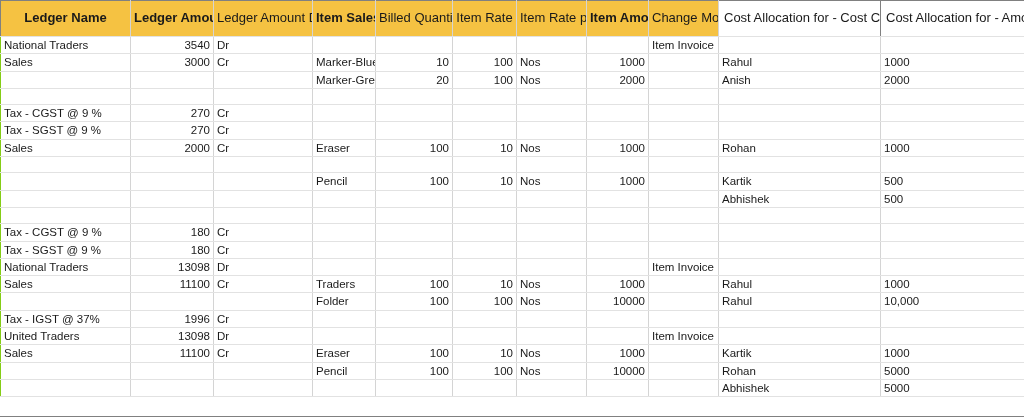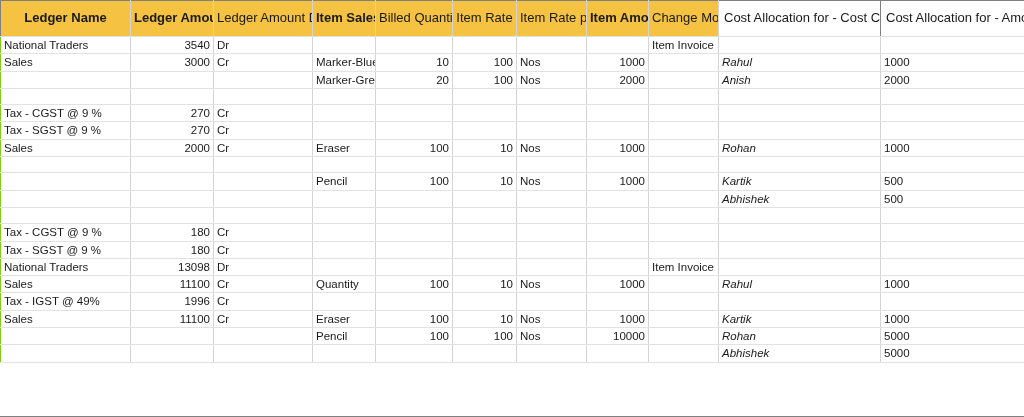"Rahul" tbody tr td.c-ca-cc { font-style: italic -> none }
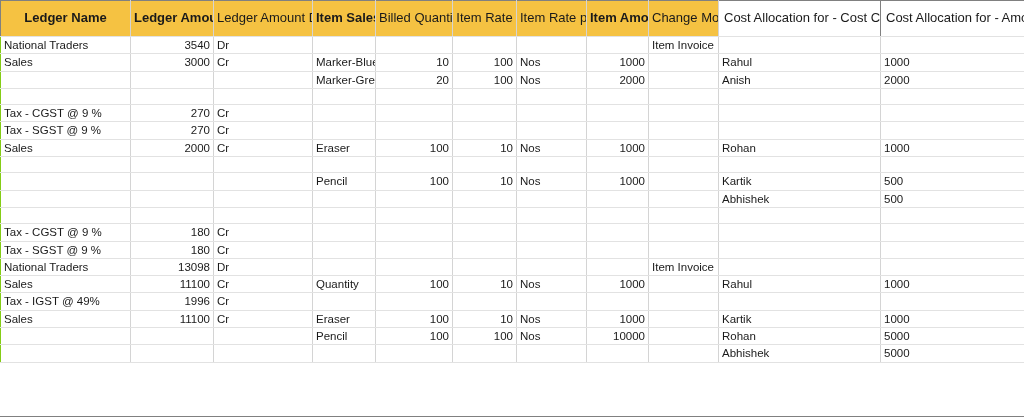"Quantity" td.ta-l { text: Quantity -> Traders }
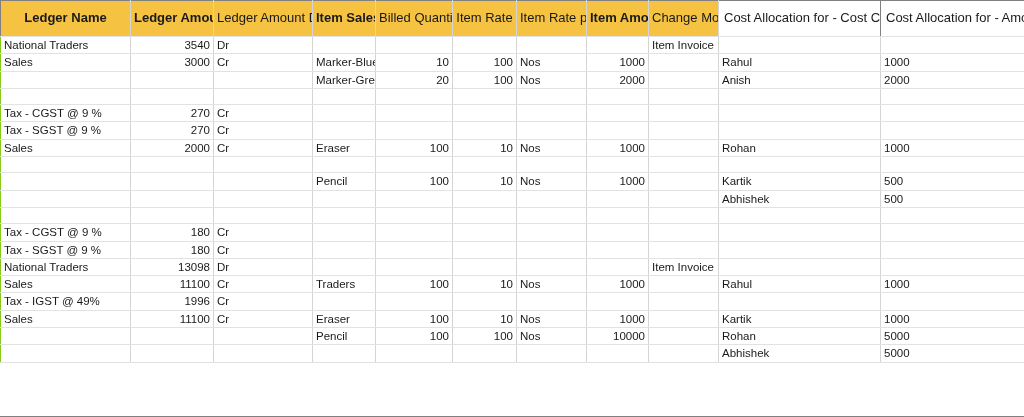"Folder" tr { html: none -> <tr> <td></td> <td></td> <td></td> <td>Folder</td> <td>100</td> <td>100</td> <td>Nos</td> <td>10000</td> <td></td> <td>Rahul</td> <td>10,000</td> </tr> }
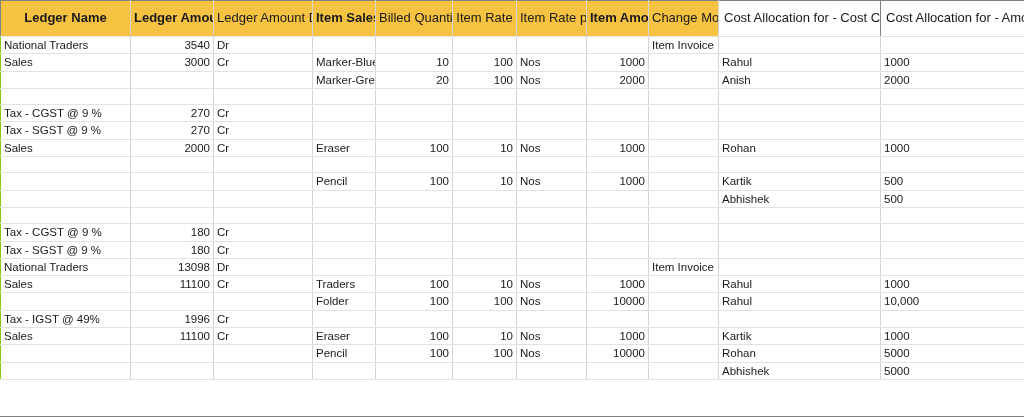"Tax - IGST @ 49%" td.ta-l { text: 49% -> 37% }
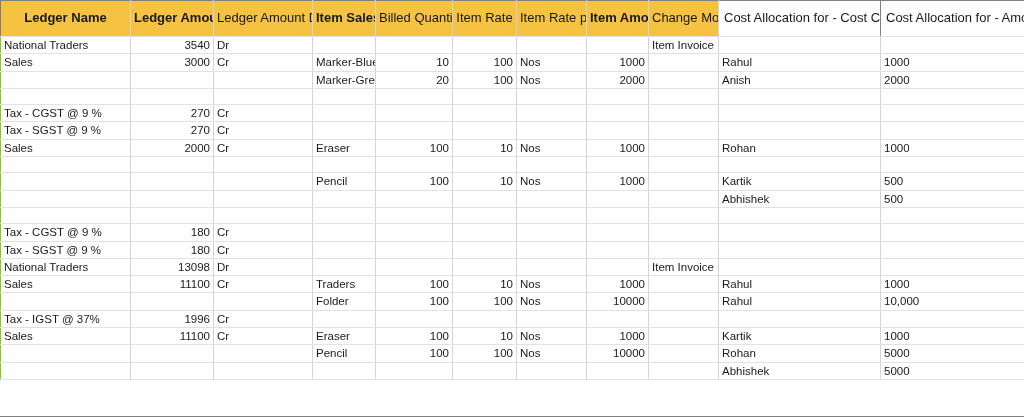"United Traders" tr { html: none -> <tr> <td>United Traders</td> <td>13098</td> <td>Dr</td> <td></td> <td></td> <td></td> <td></td> <td></td> <td>Item Invoice</td> <td></td> <td></td> </tr> }
